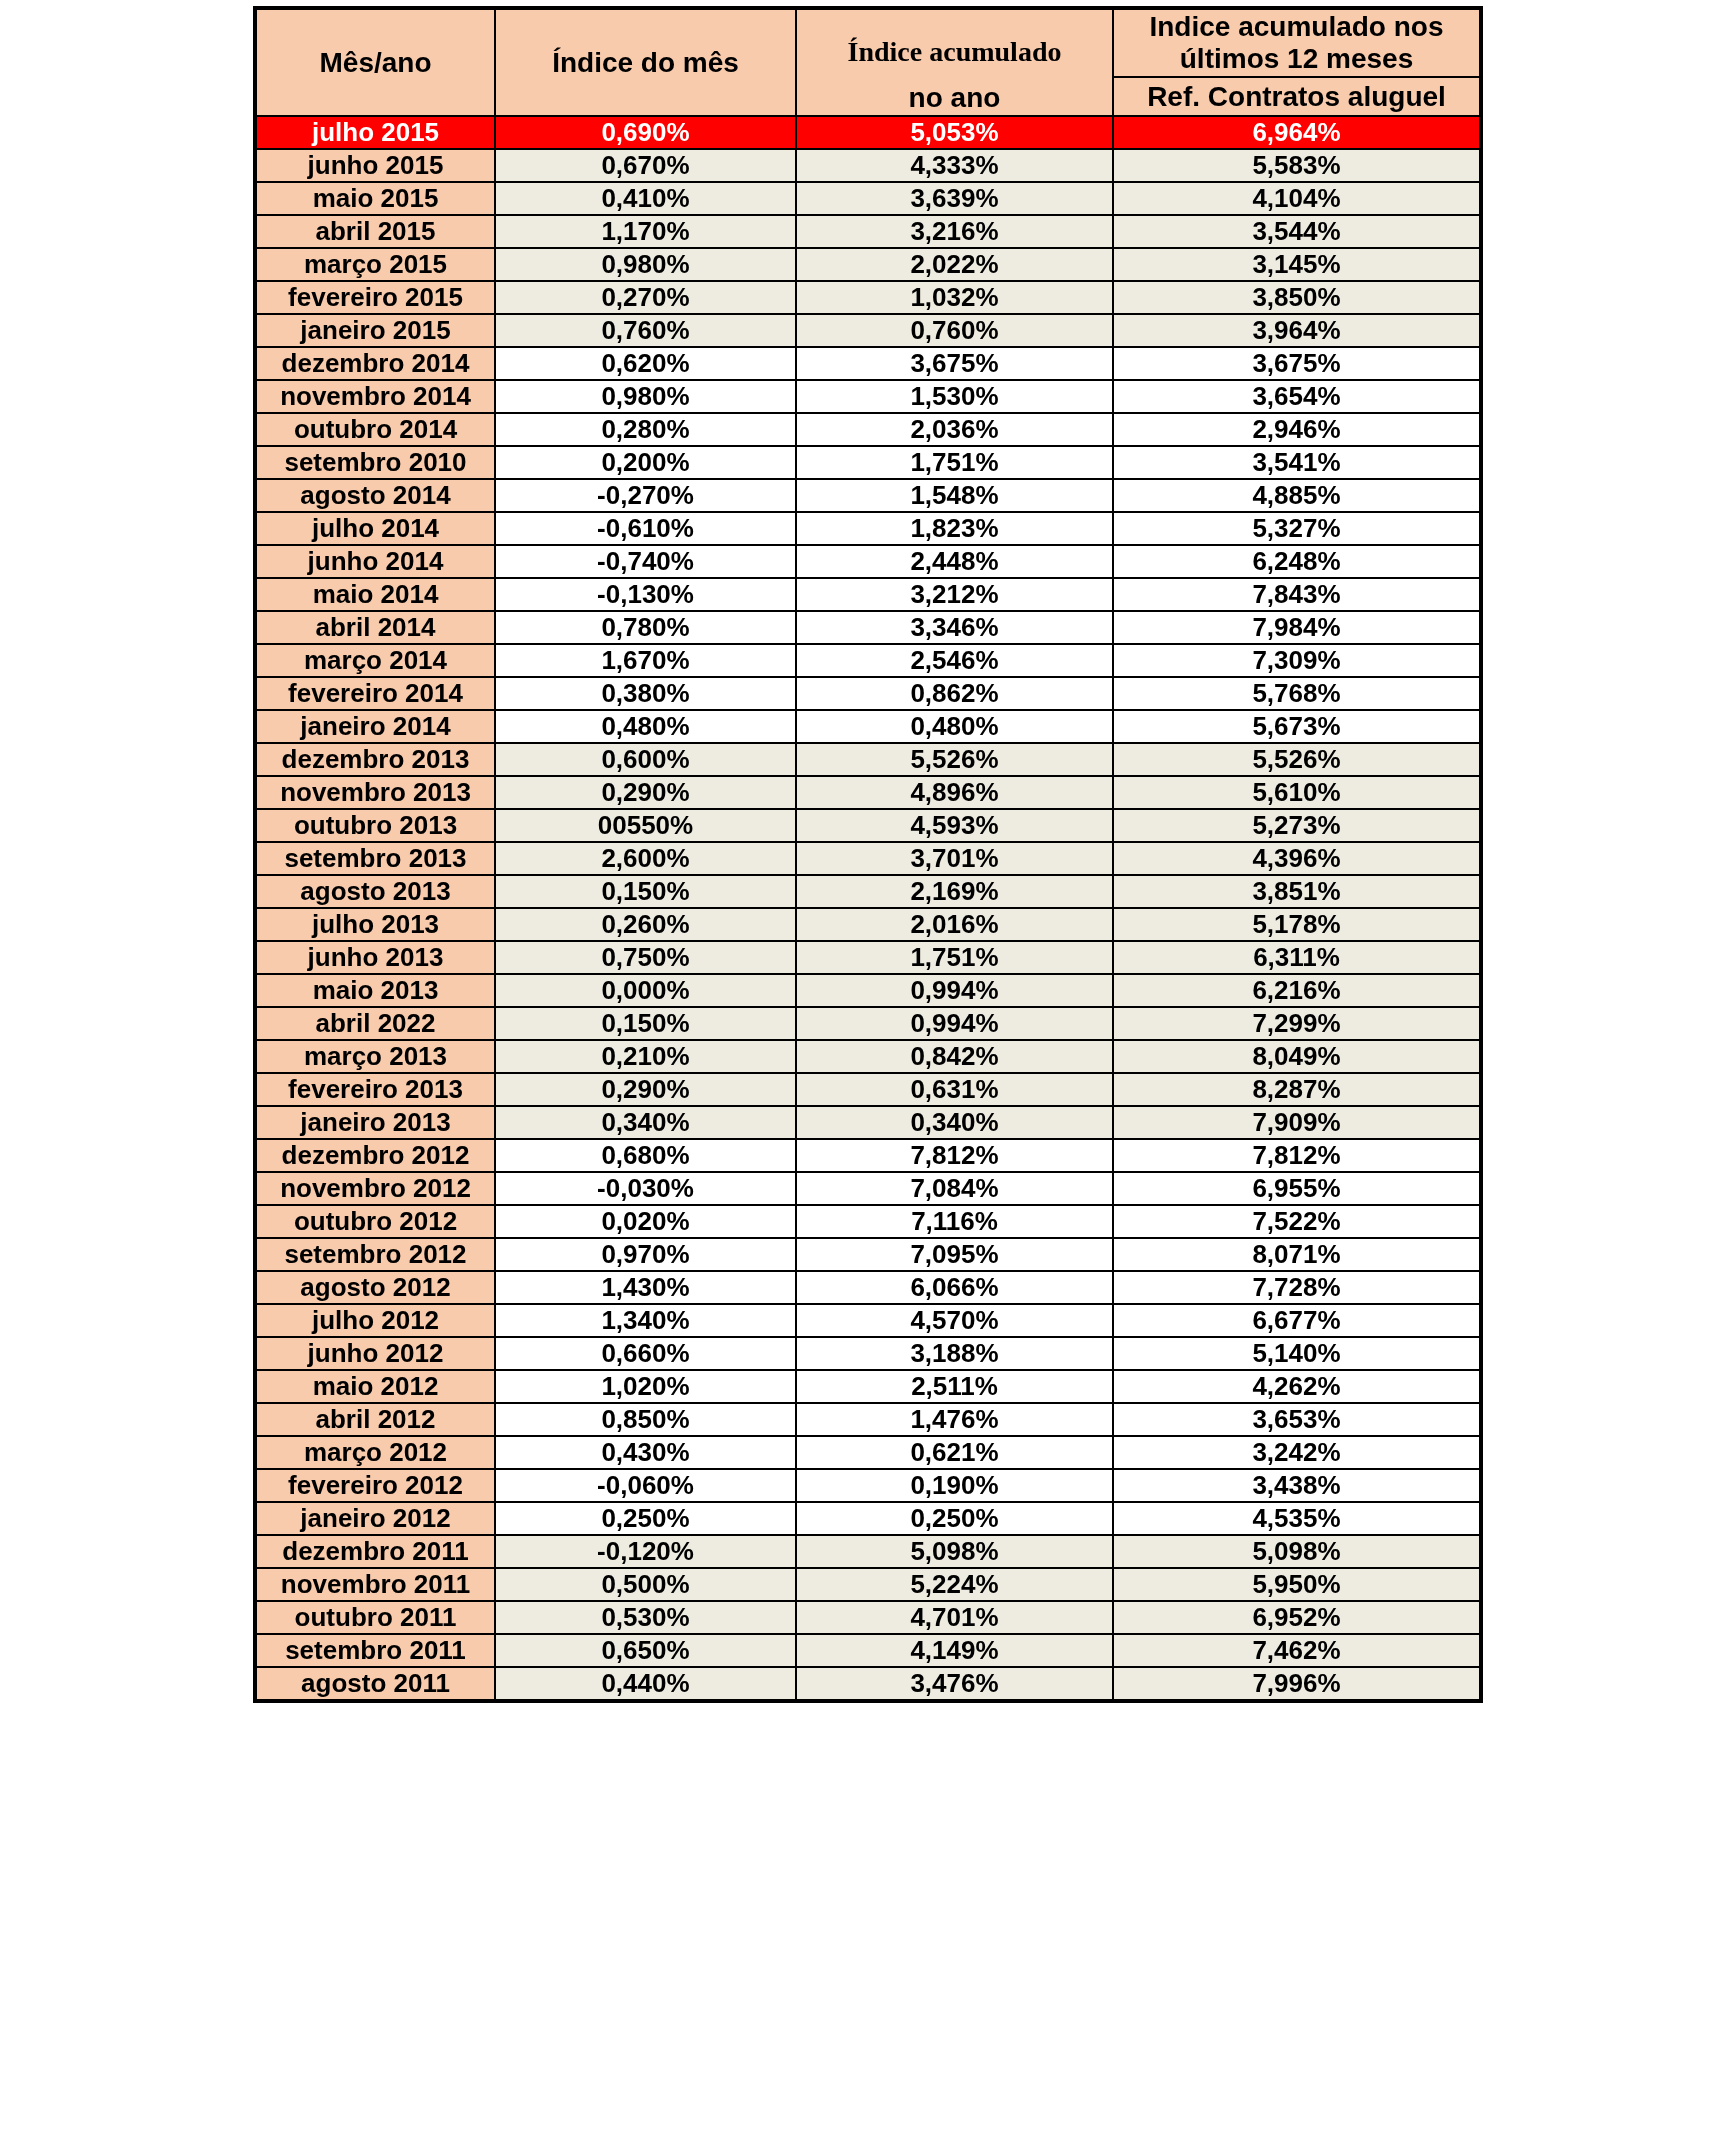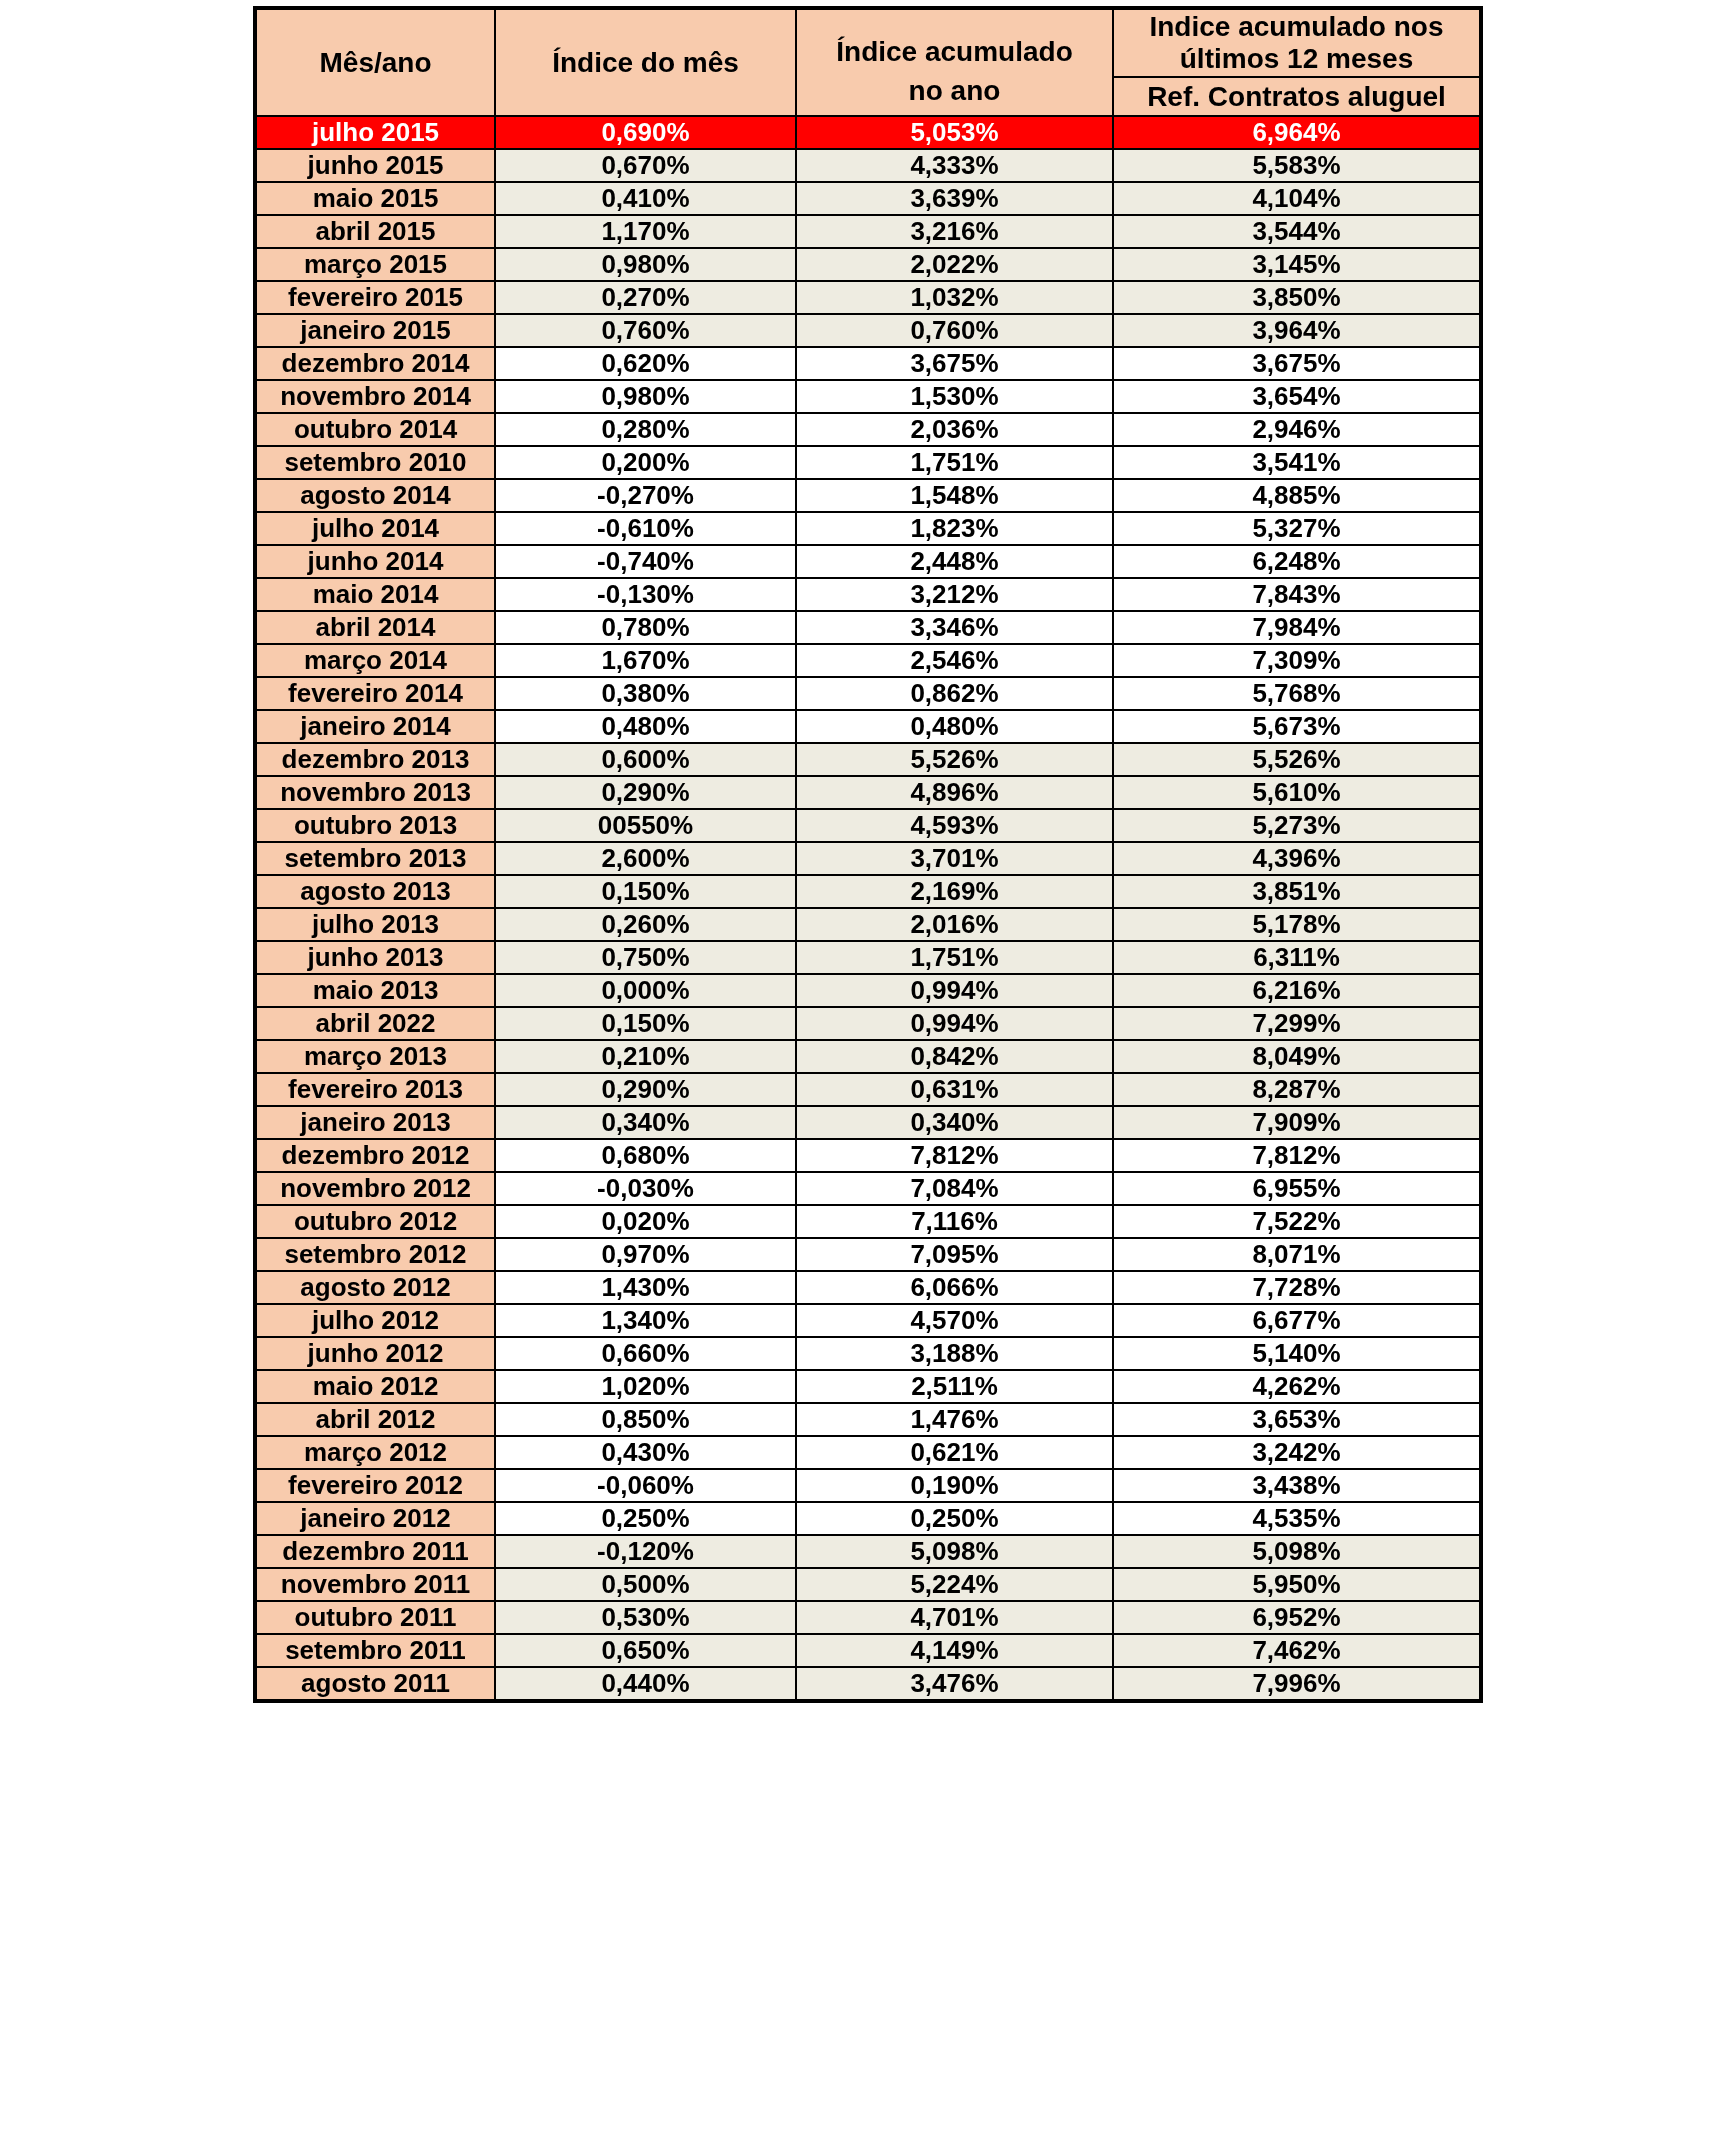"Índice acumulado" th.h-split .line1 { font-family: none -> Liberation Serif, serif }
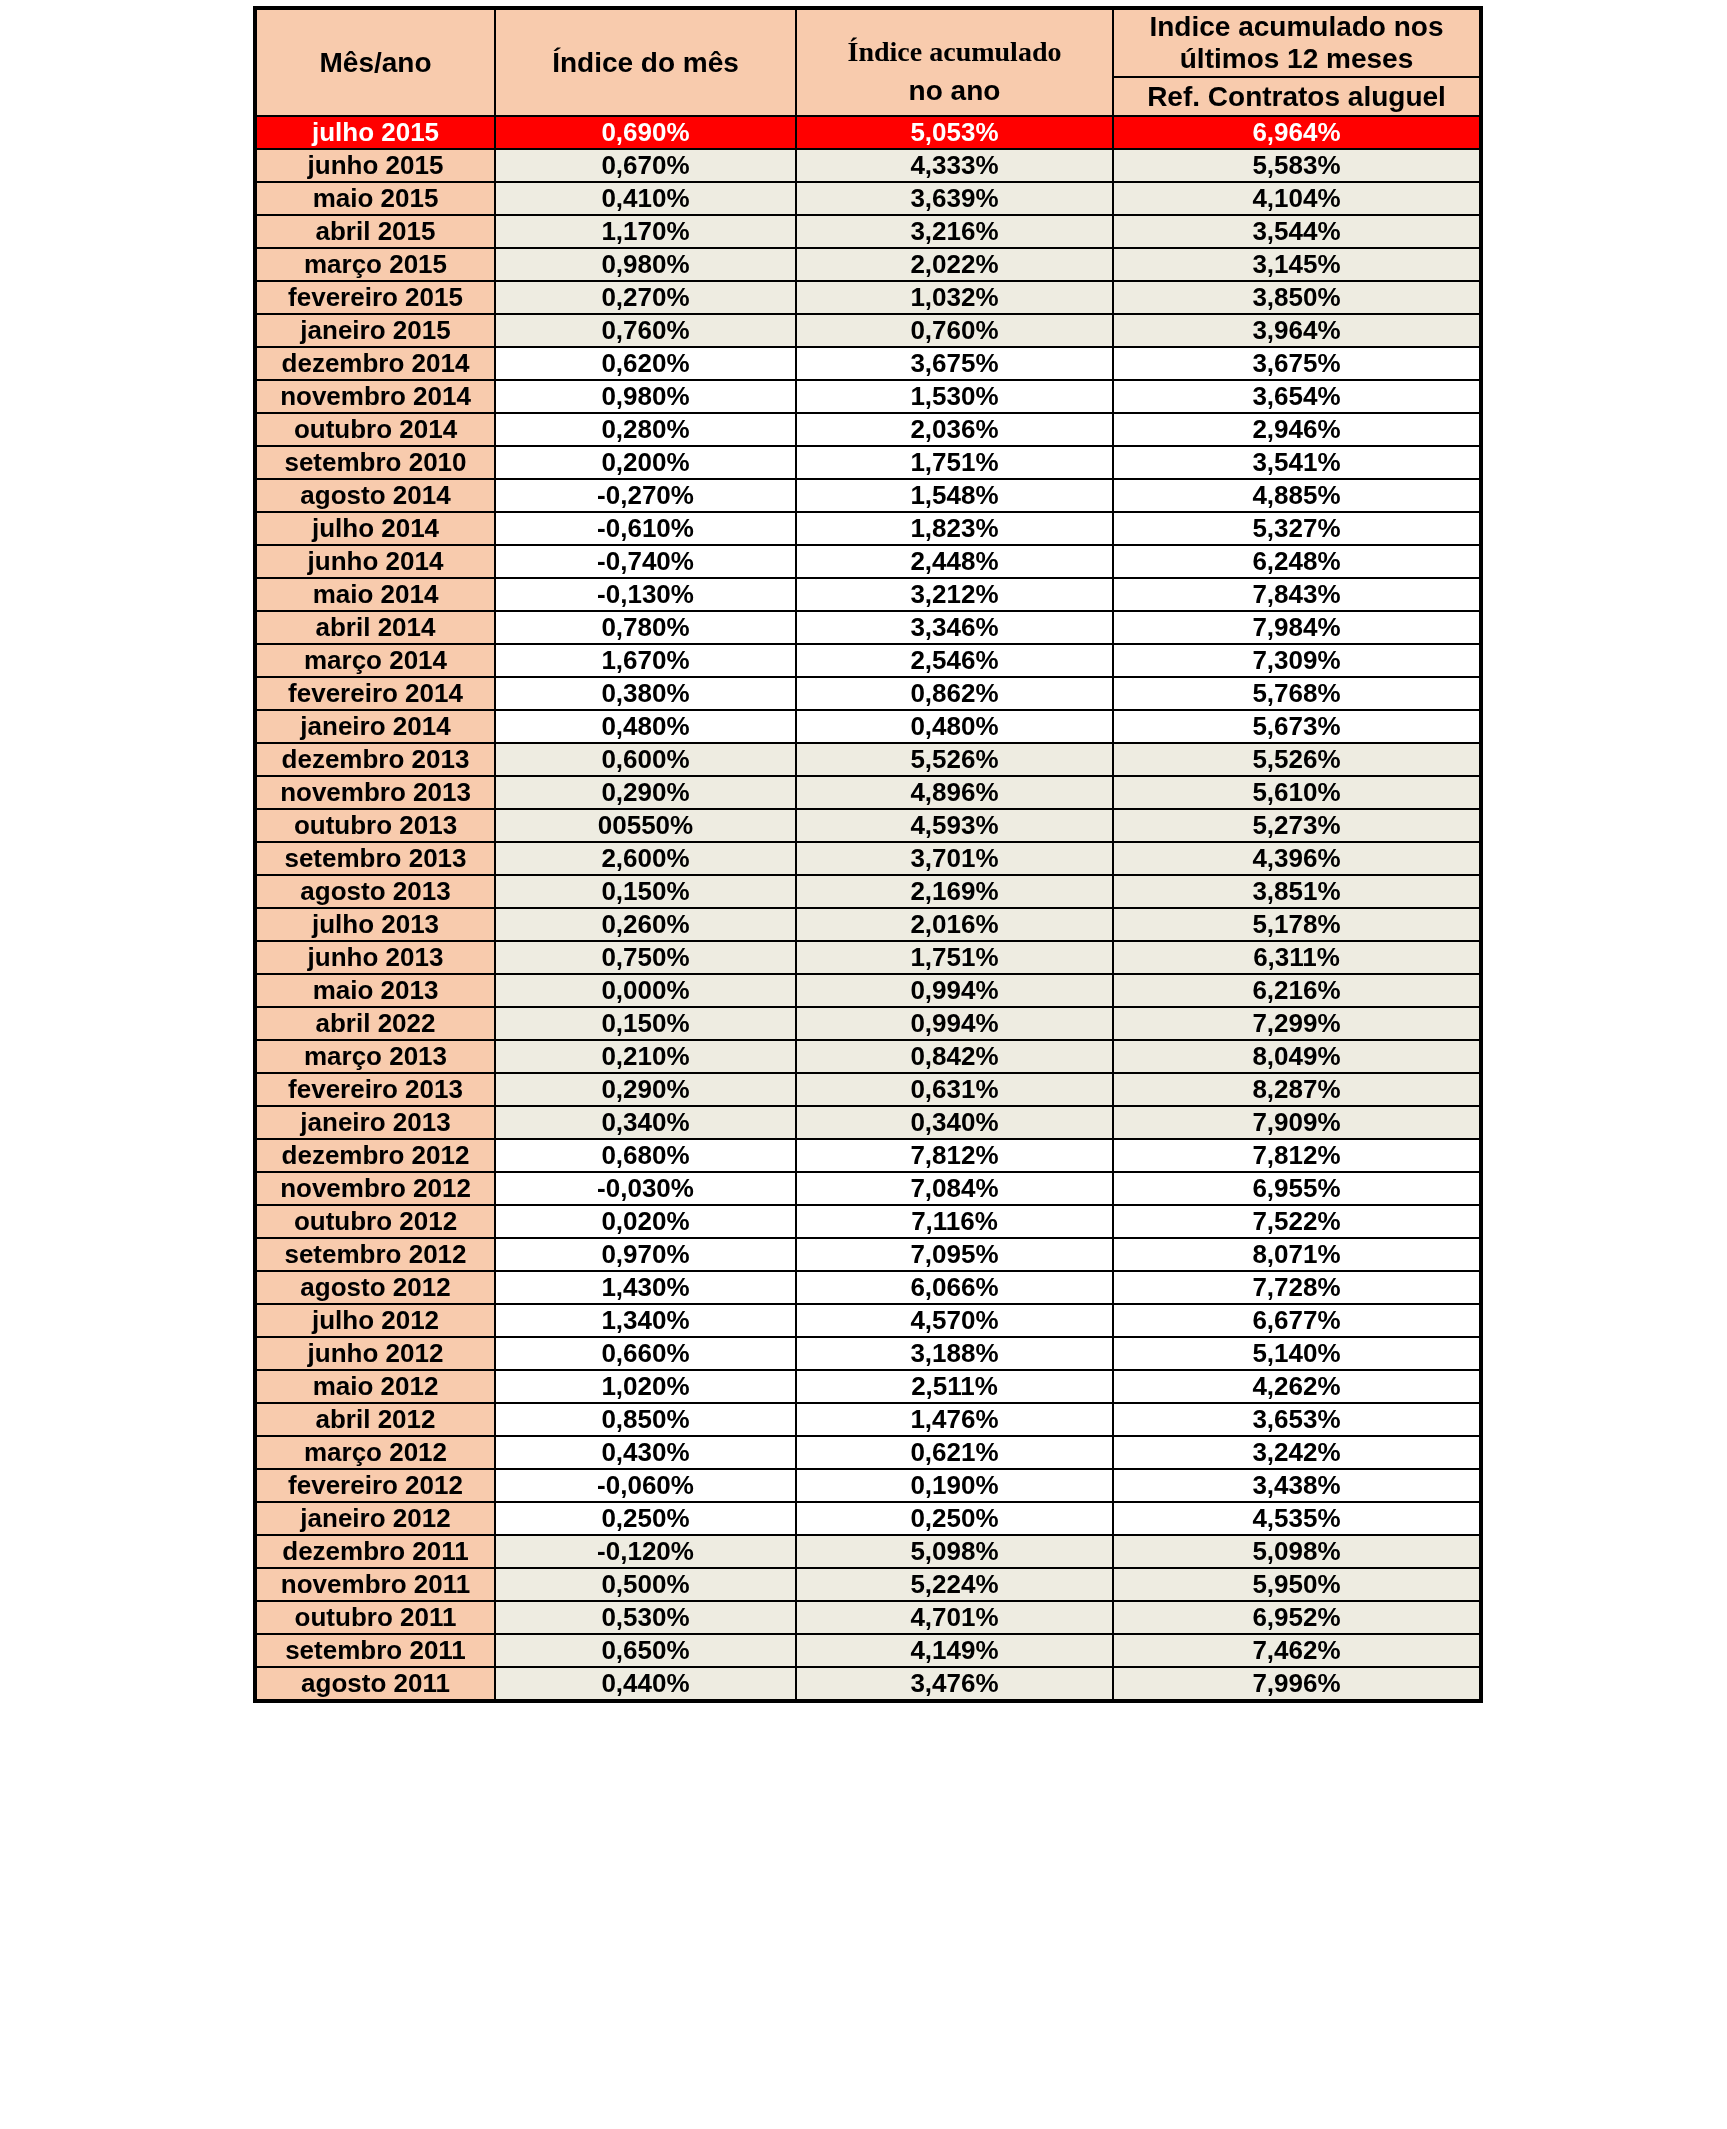"no ano" th.h-split .line2 { margin-top: 6px -> 13px }
